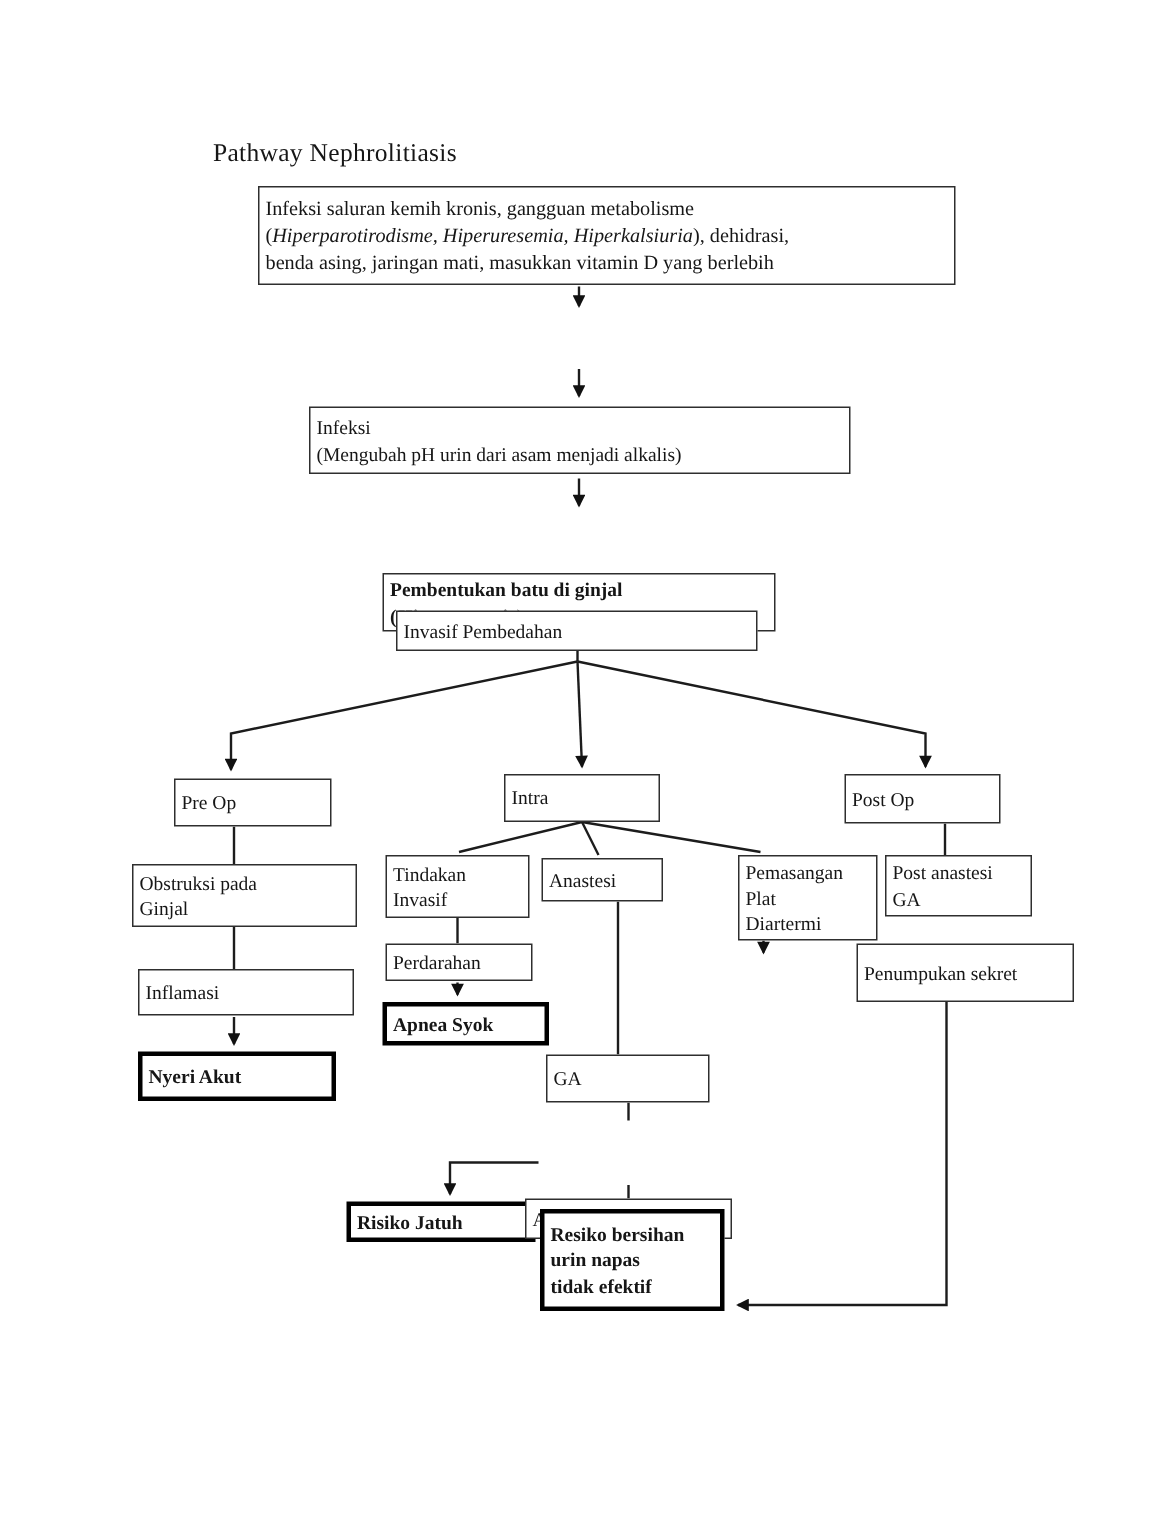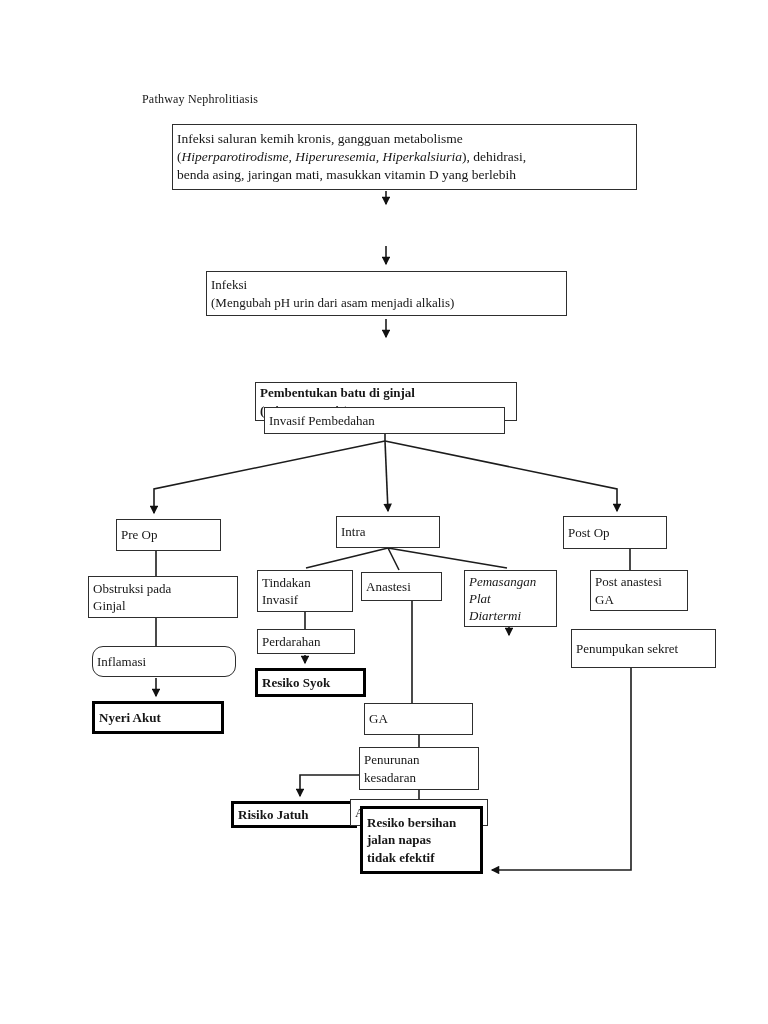"Pathway Nephrolitiasis" .title { font-size: 12px -> 17px }
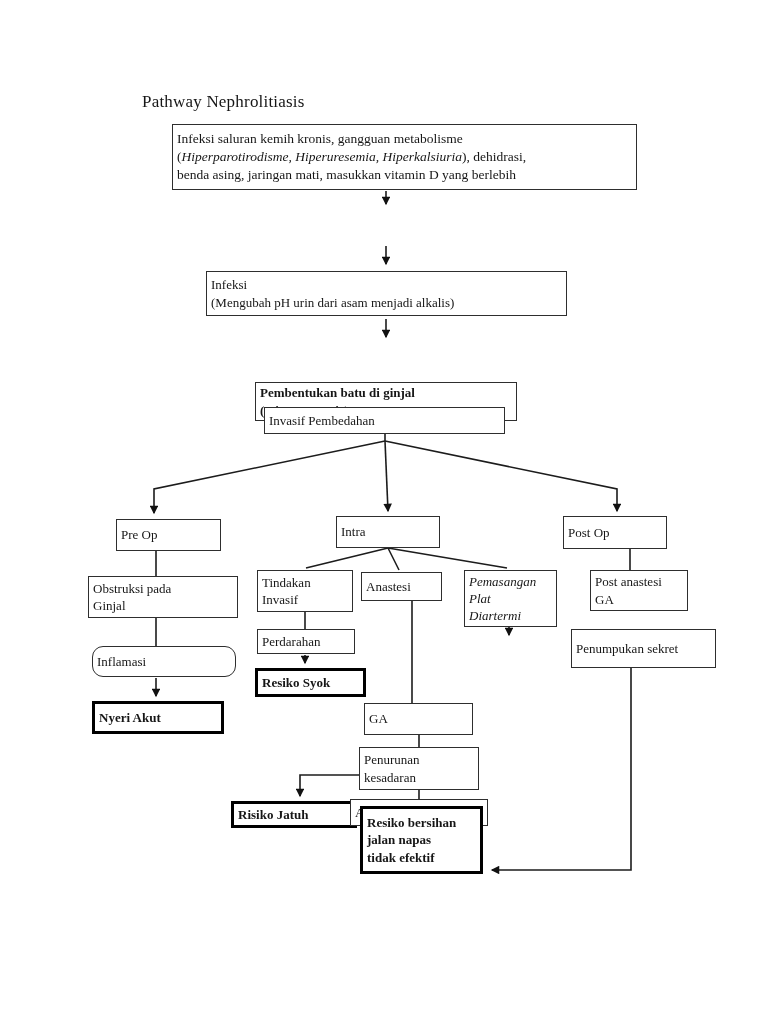"Pemasangan" #n-pemasangan { font-style: italic -> none; left: 464px -> 492px }
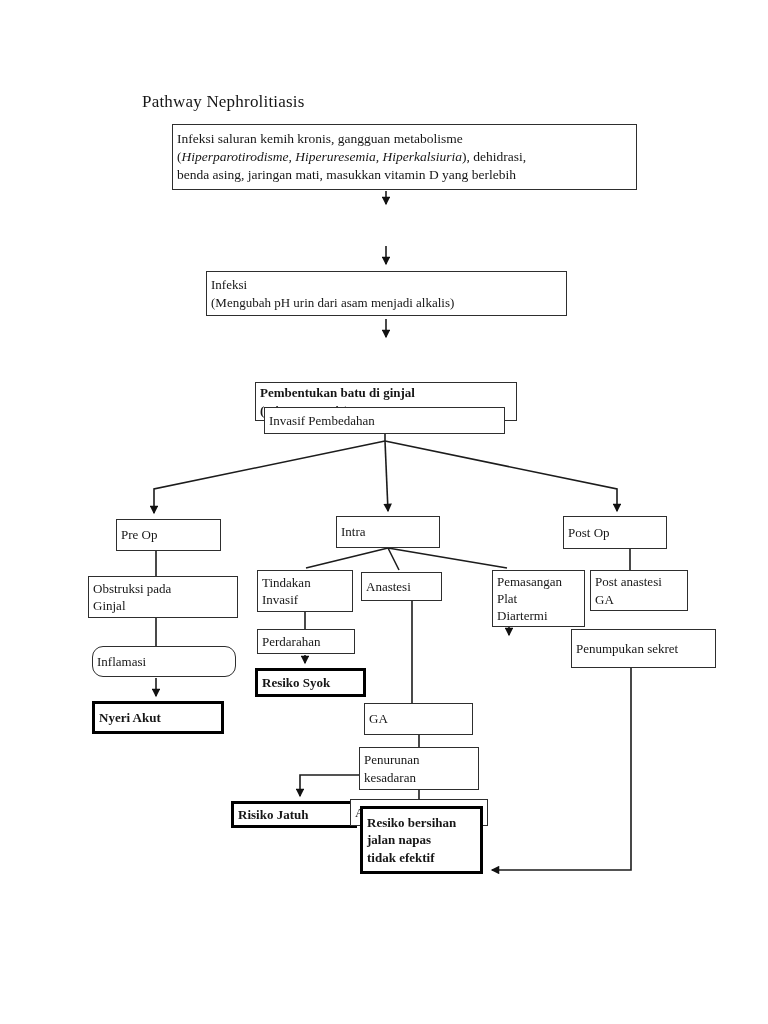"Inflamasi" #n-inflamasi { border-radius: 11px -> none }
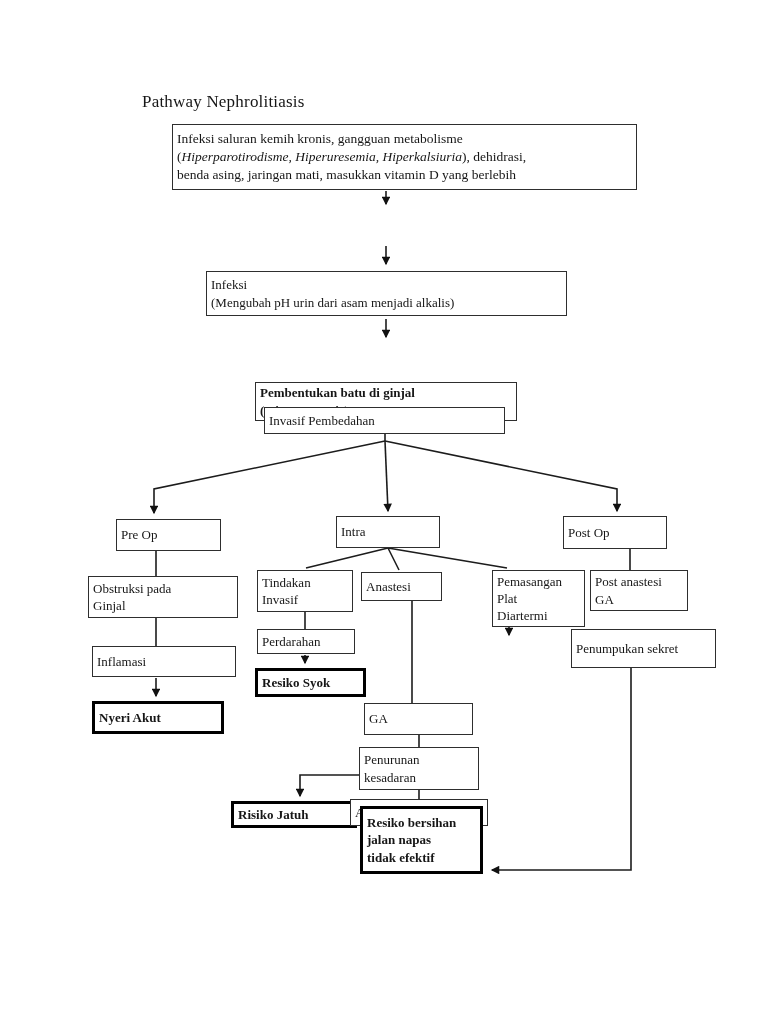"Resiko Syok" span.line { text: Resiko -> Apnea }
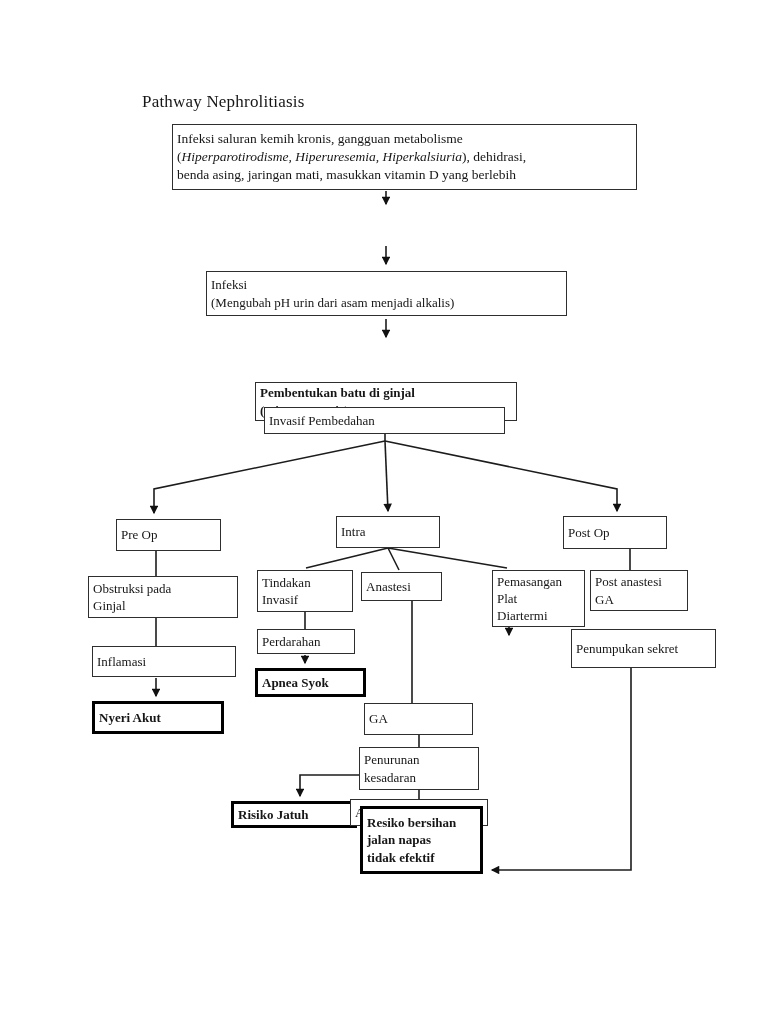"Penurunan" div.node { html: <div> <span>Penurunan</span> <span>kesadaran</span> </div> -> none }
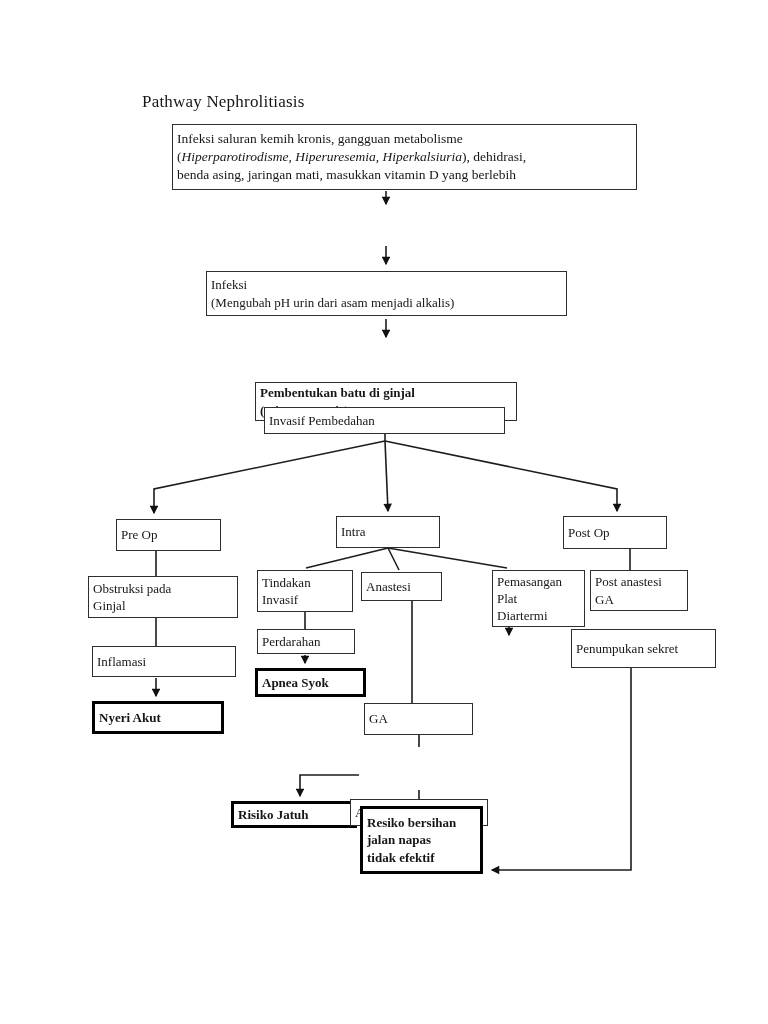"jalan napas" span.line { text: jalan -> urin }
